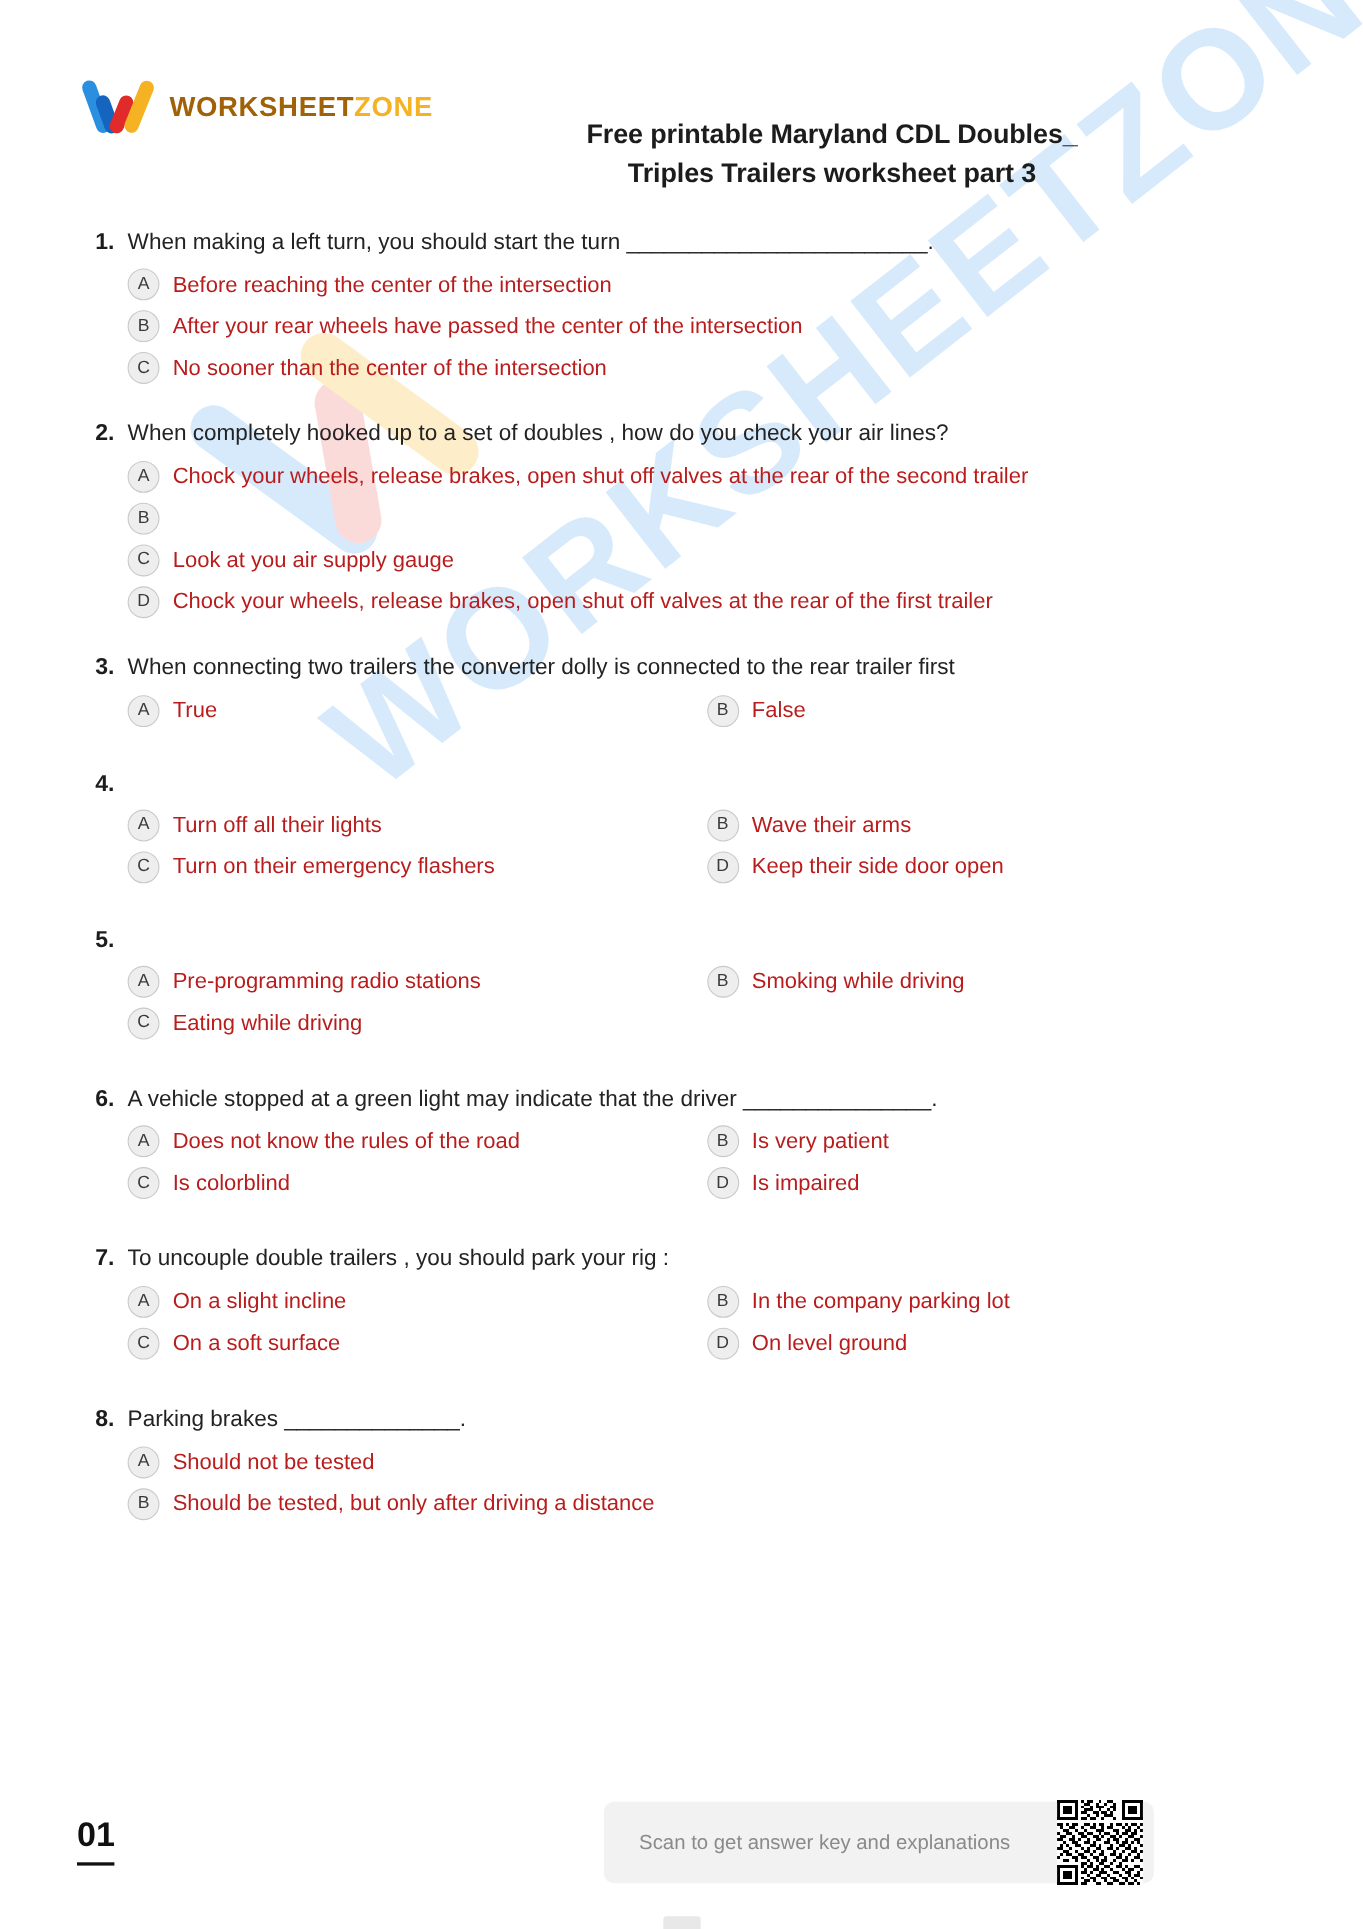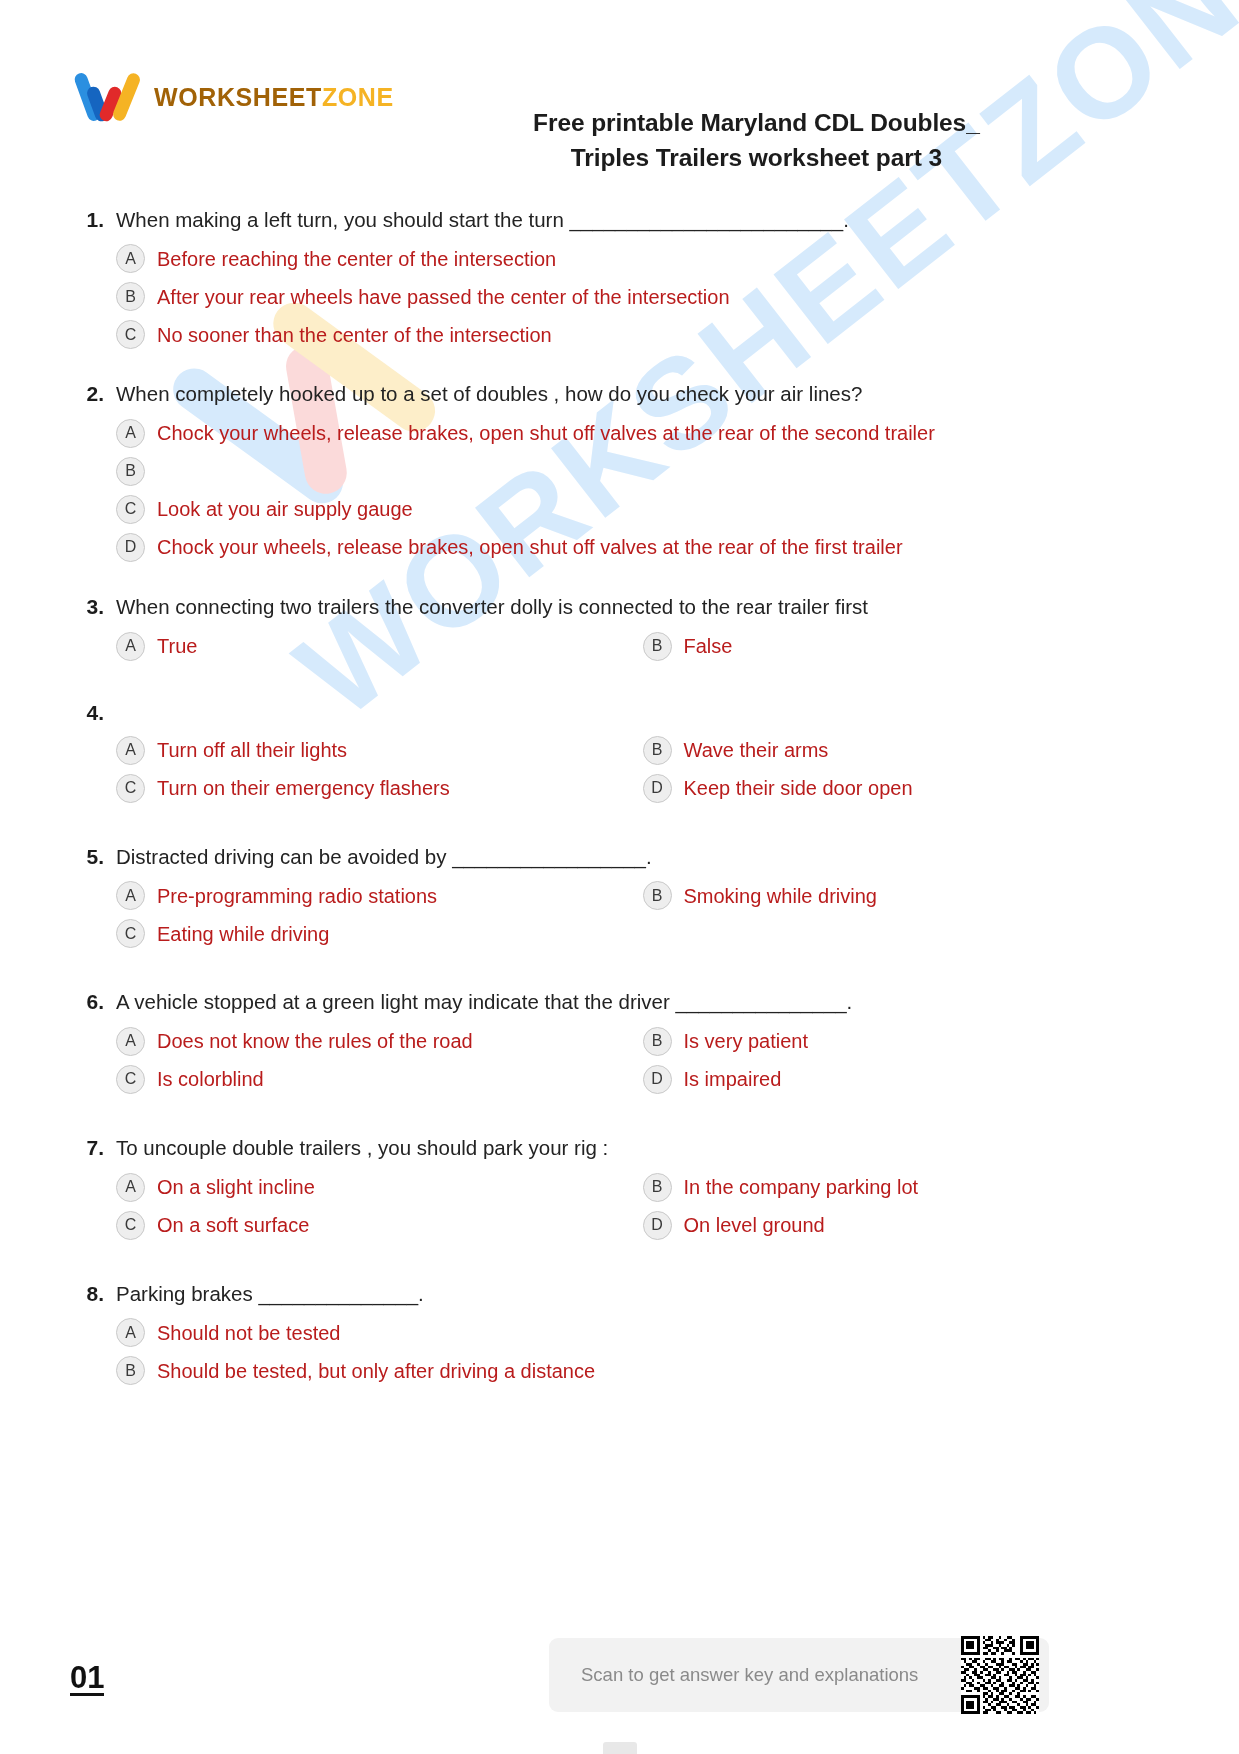"Distracted driving can be avoided" div.q-text { html: <div>Distracted driving can be avoided by _________________.</div> -> none }
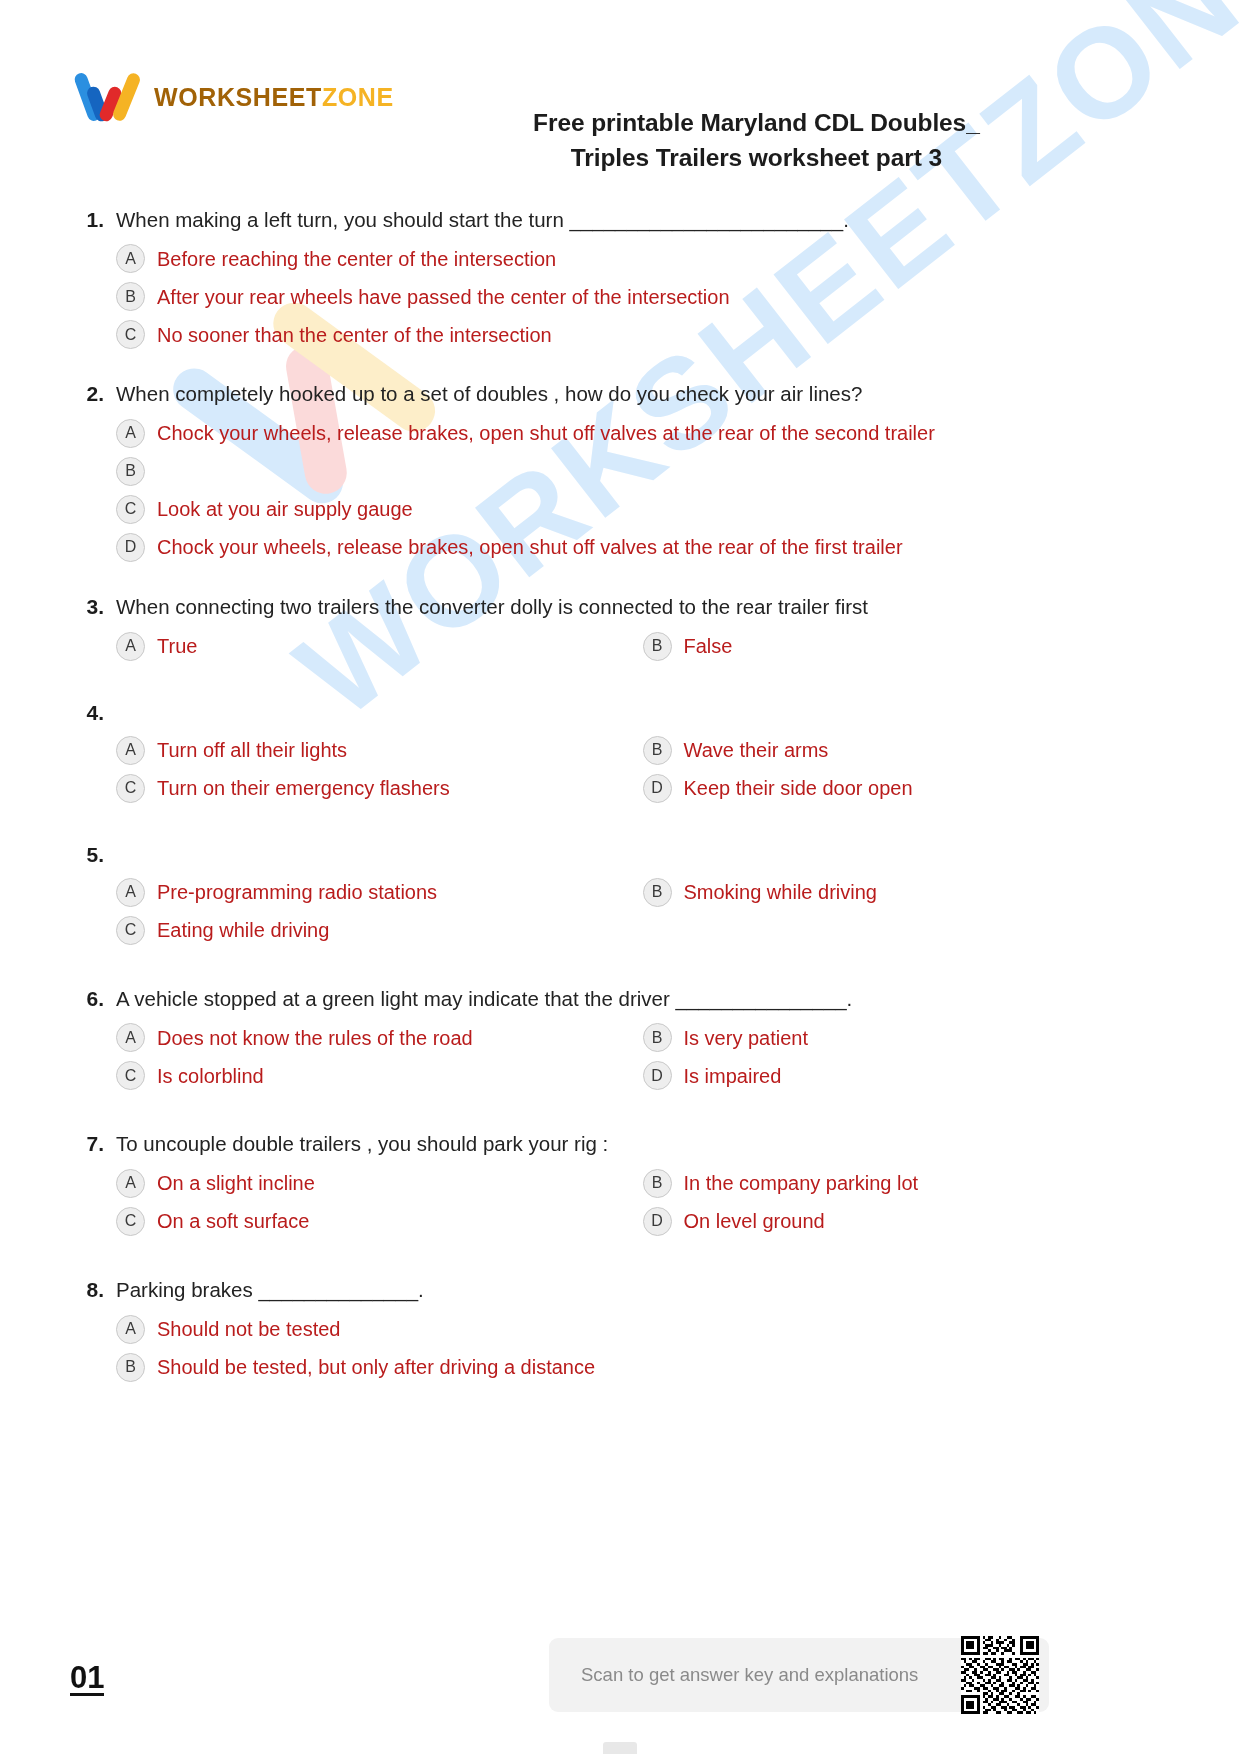"01" .page-no { padding-bottom: 0 -> 10px }
